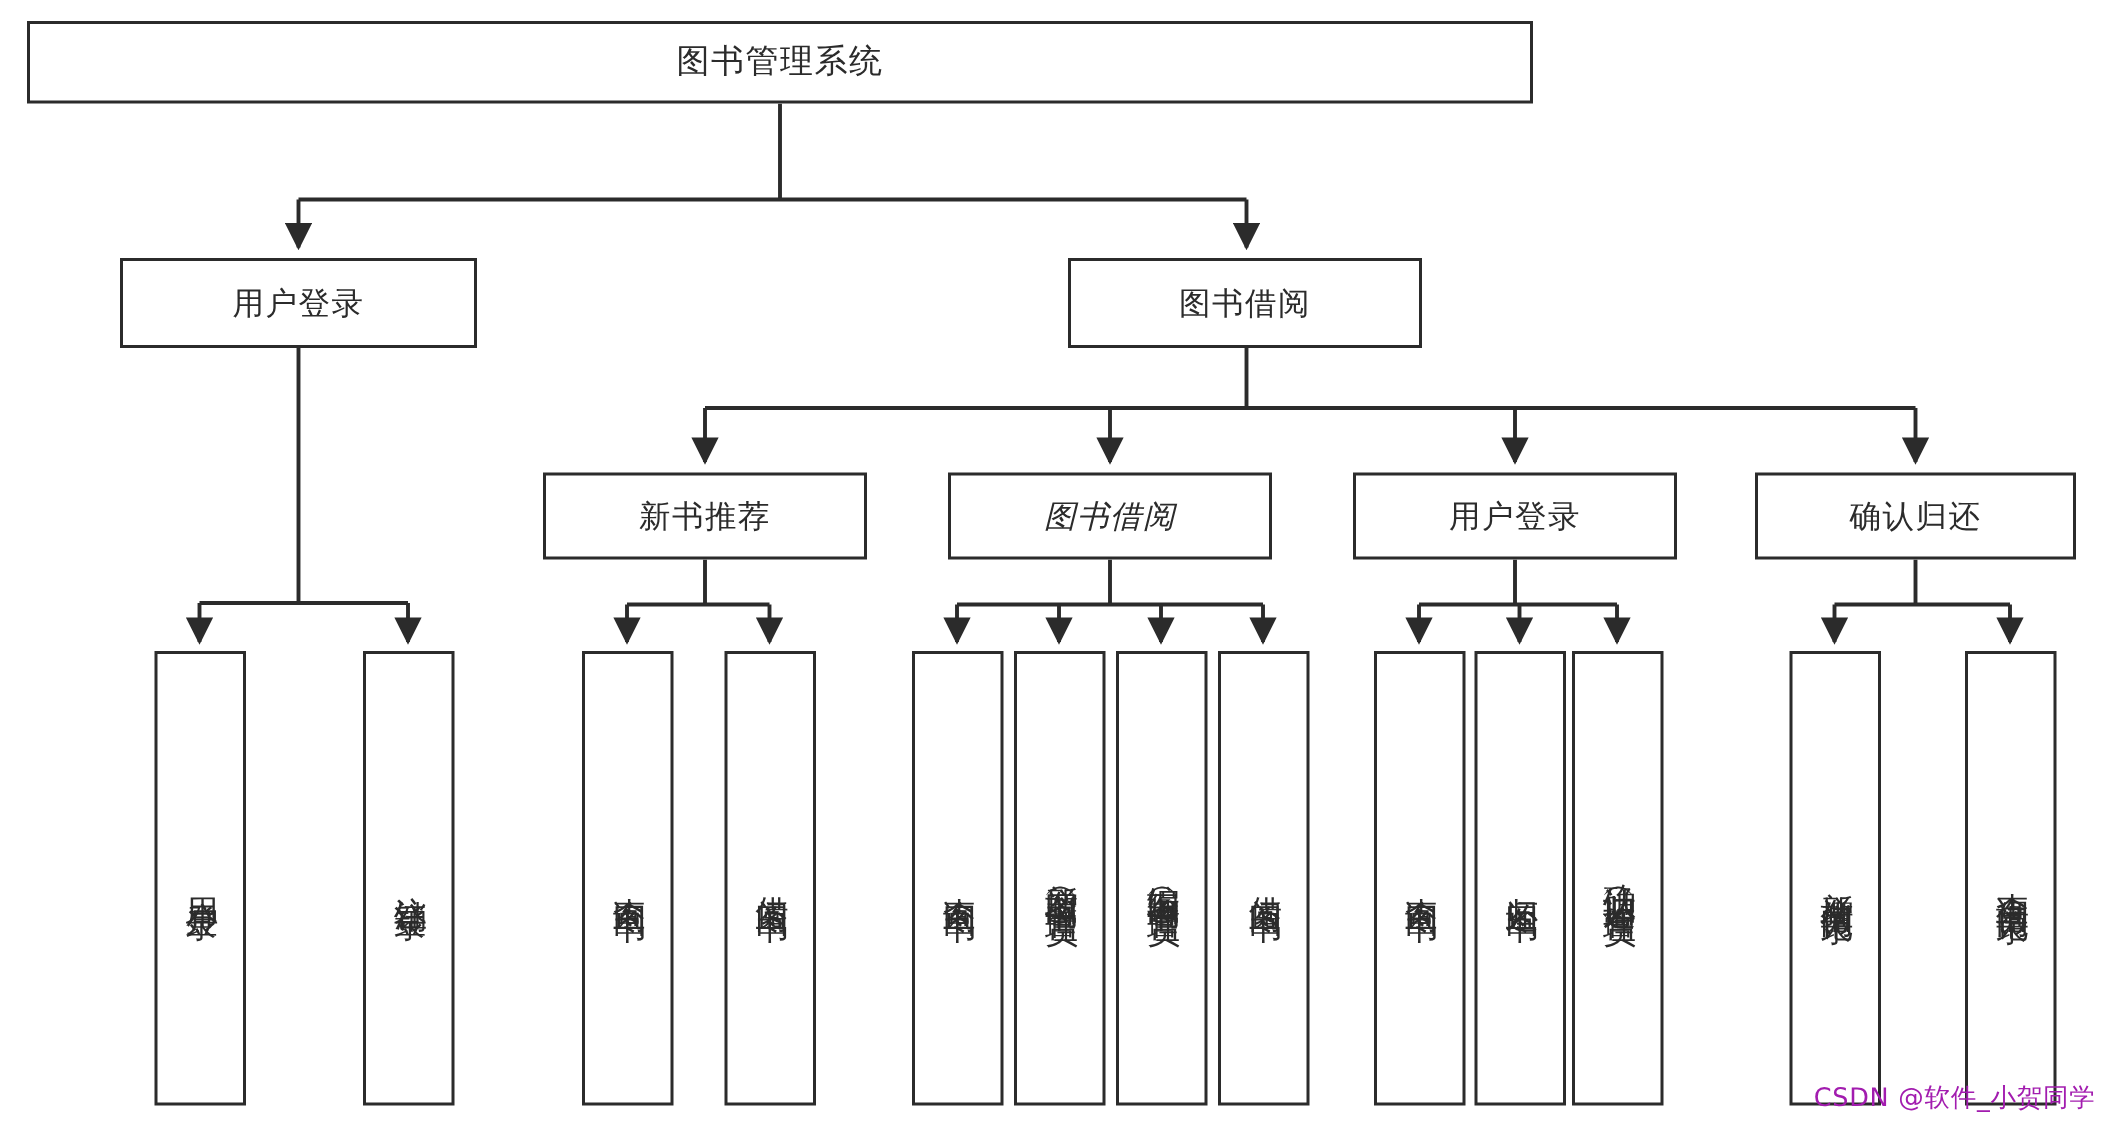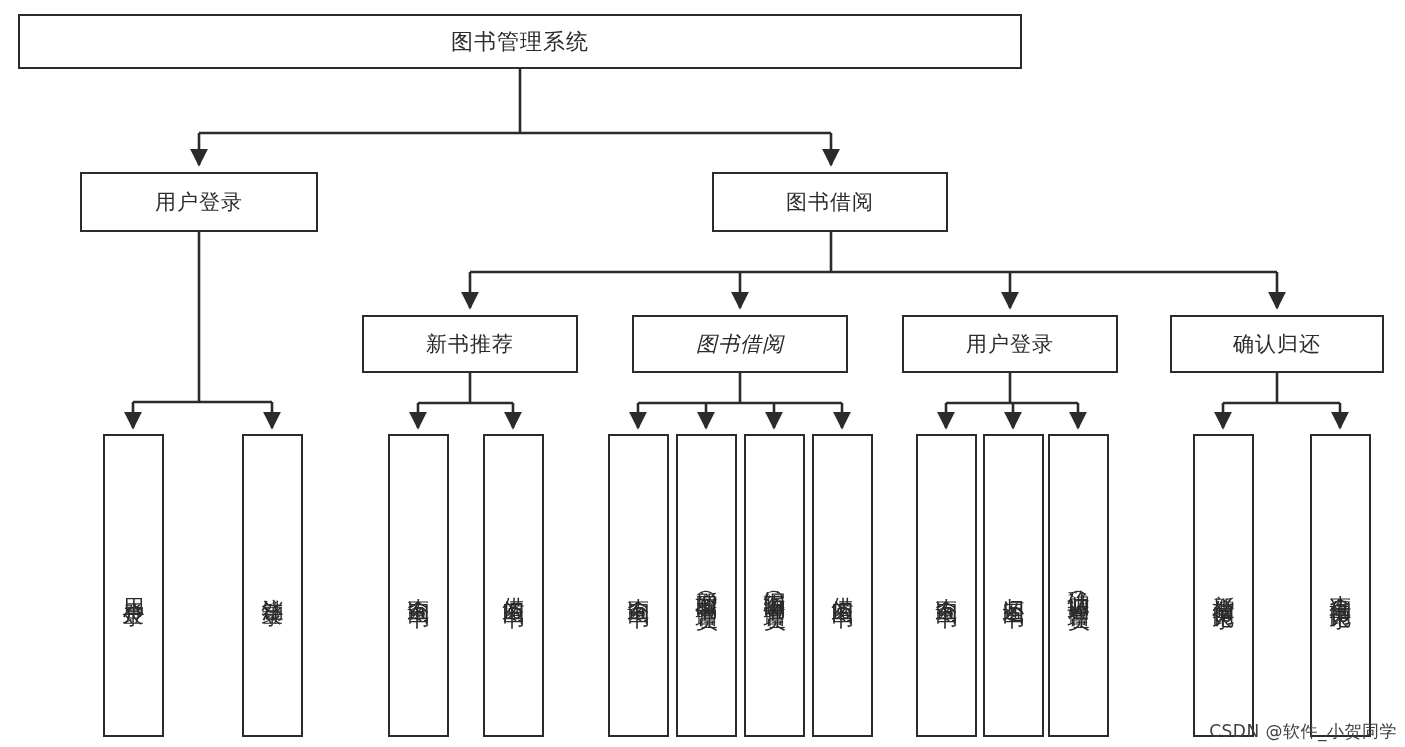"CSDN @软件_小贺同学" #watermark { color: #404040 -> #a21caf }
